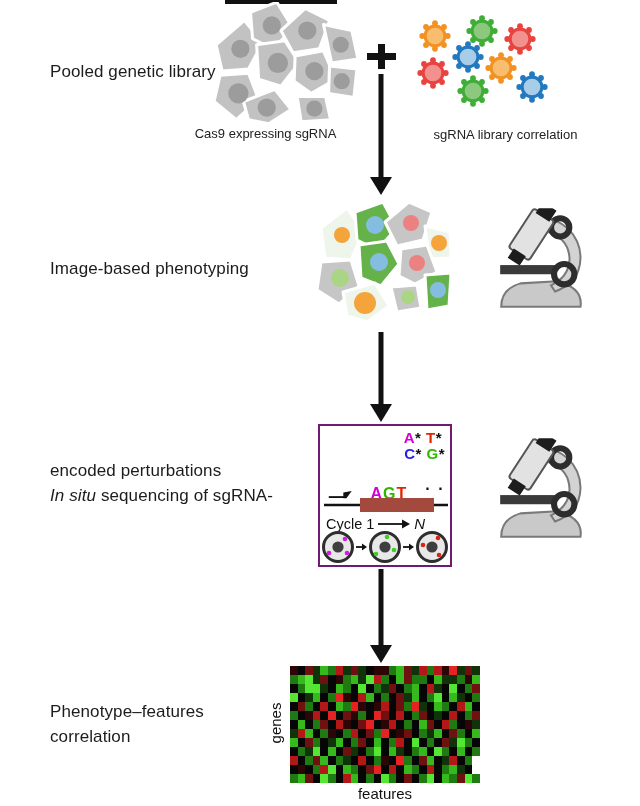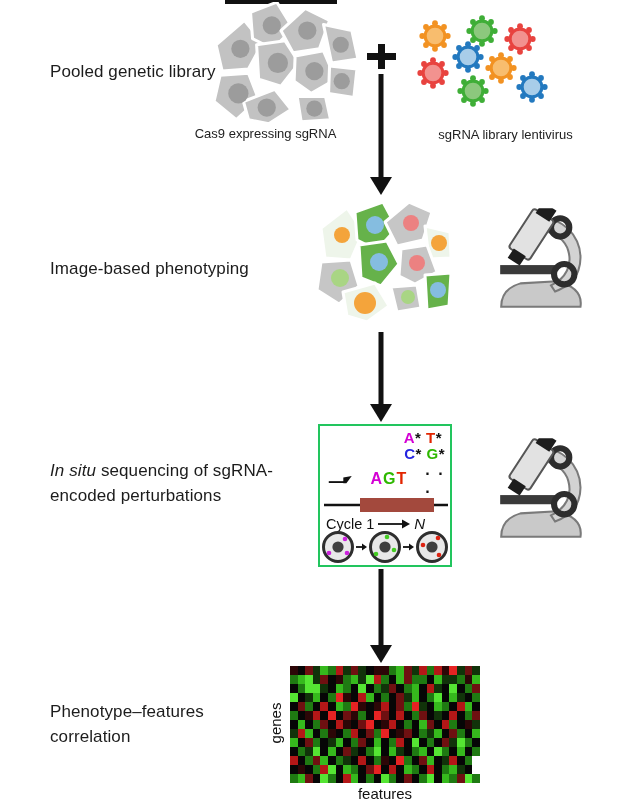"sgRNA library lentivirus" div.abs { text: lentivirus -> correlation }
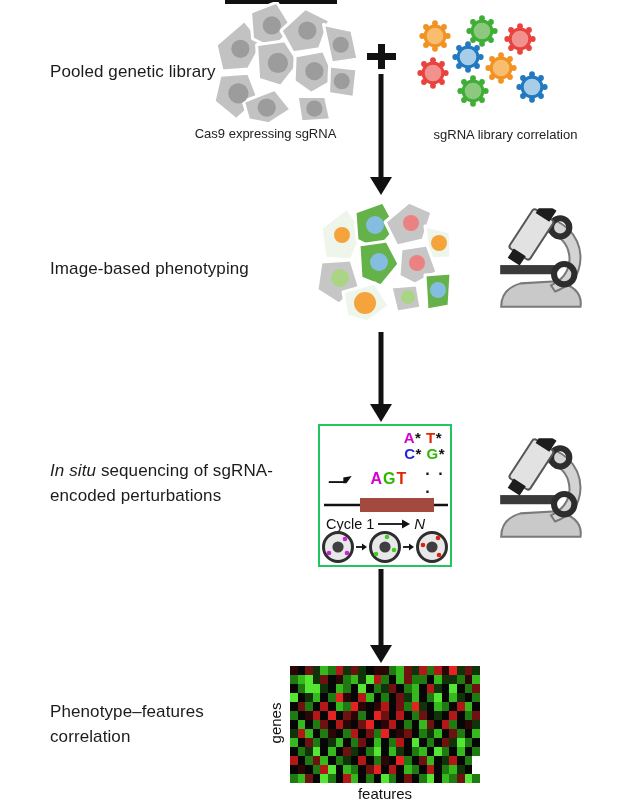"A* T*" .seqbox { border: 2px solid #22c55e -> 2px solid #701a75 }
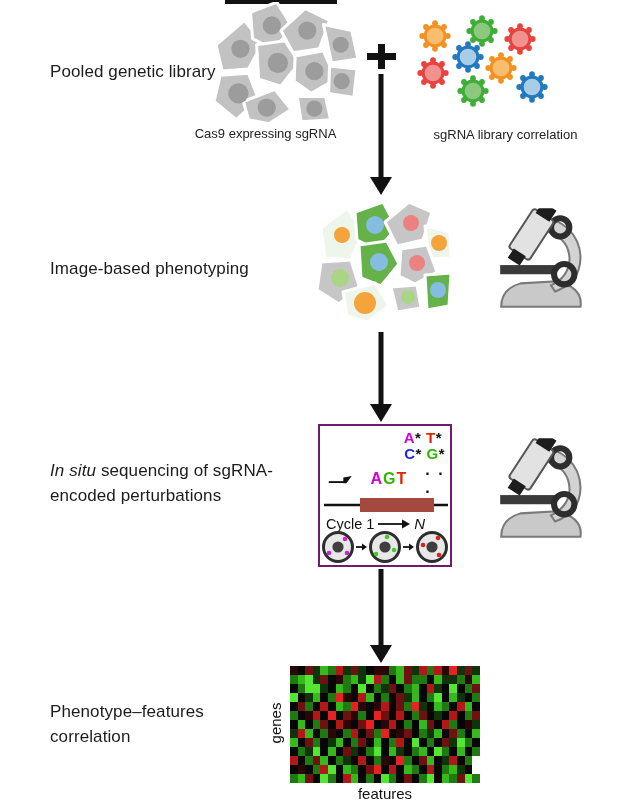"In situ sequencing of sgRNA-" div { order: before "encoded perturbations" -> after "encoded perturbations" }
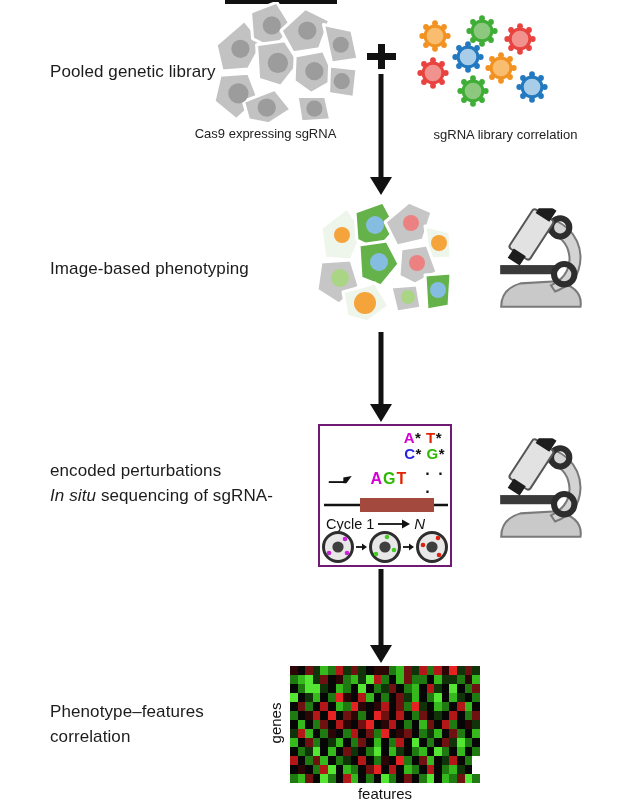"AGT" div.abs { top: 35px -> 50px }
